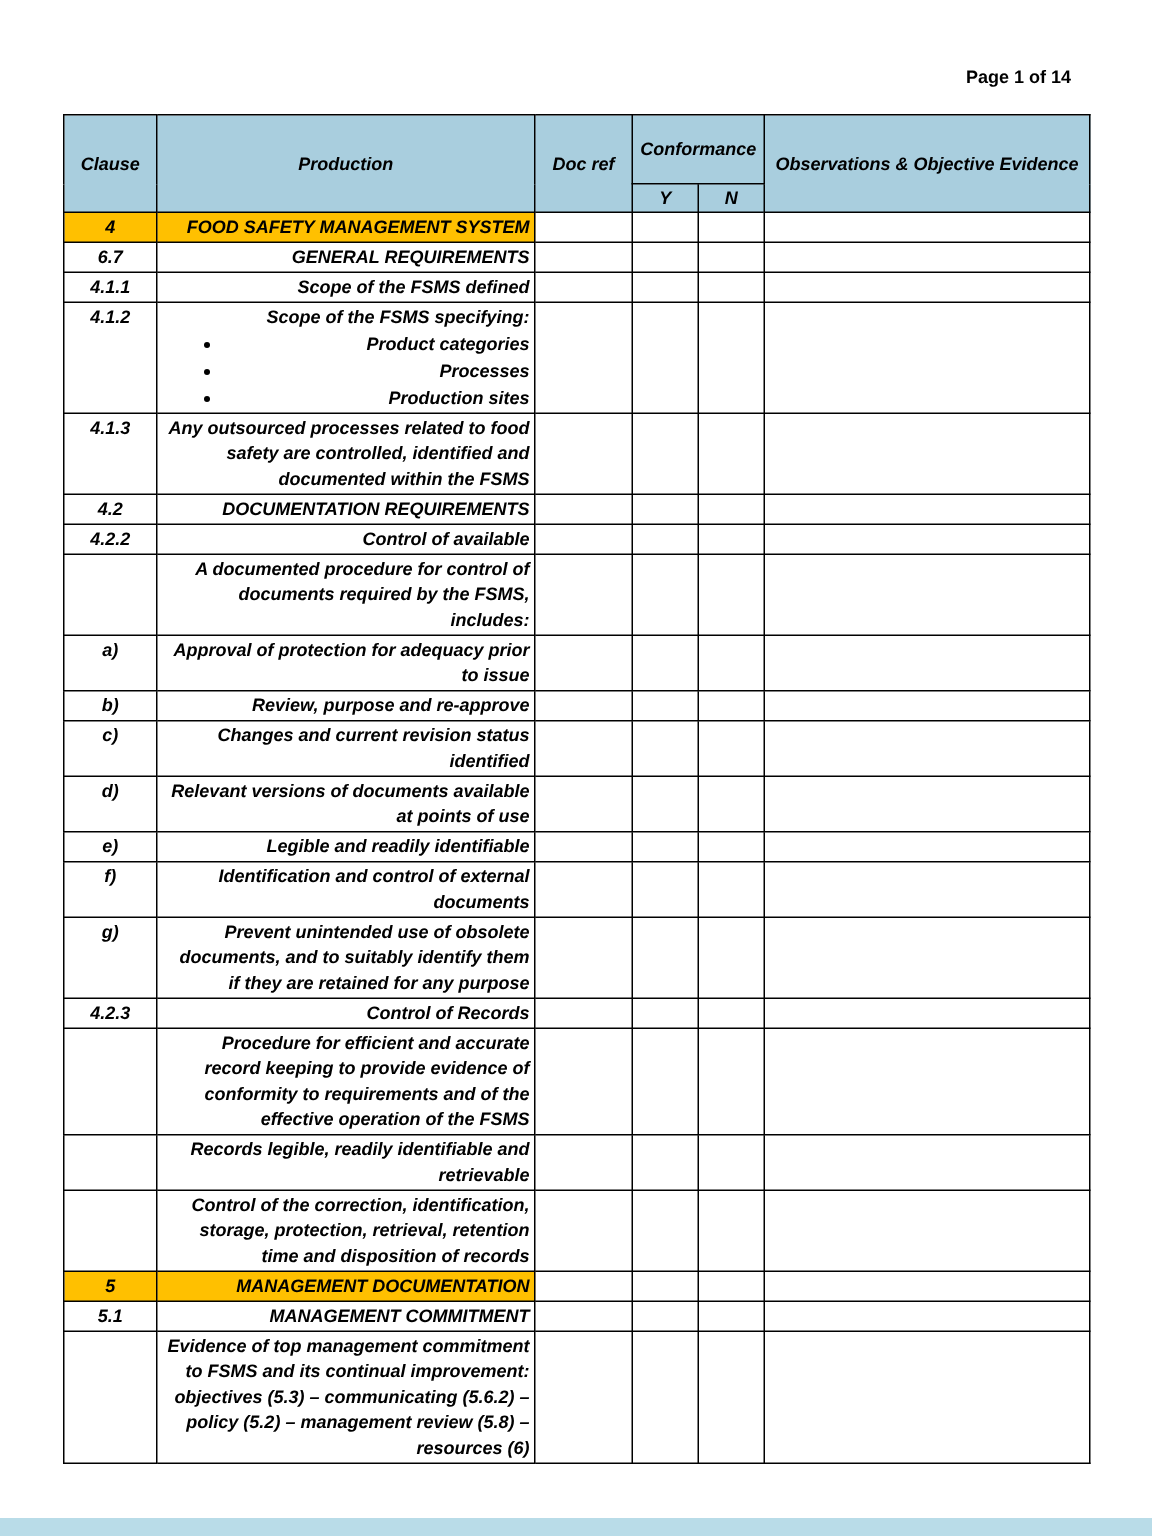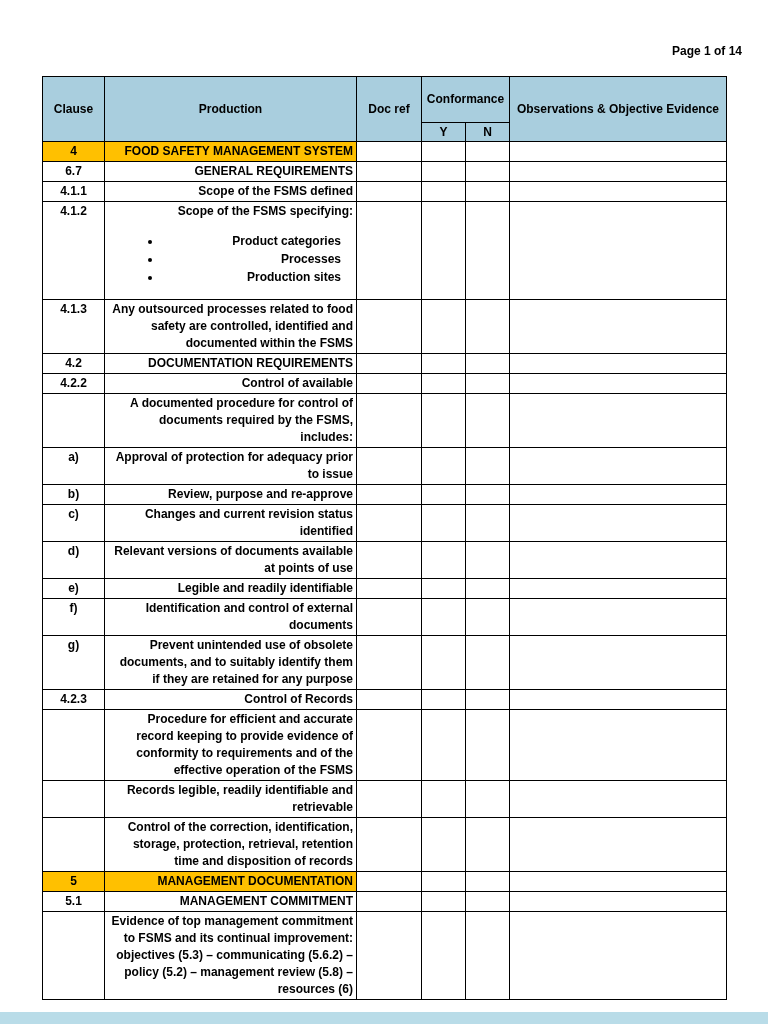"Page 1 of 14" .page-number { right: 26px -> 54px }
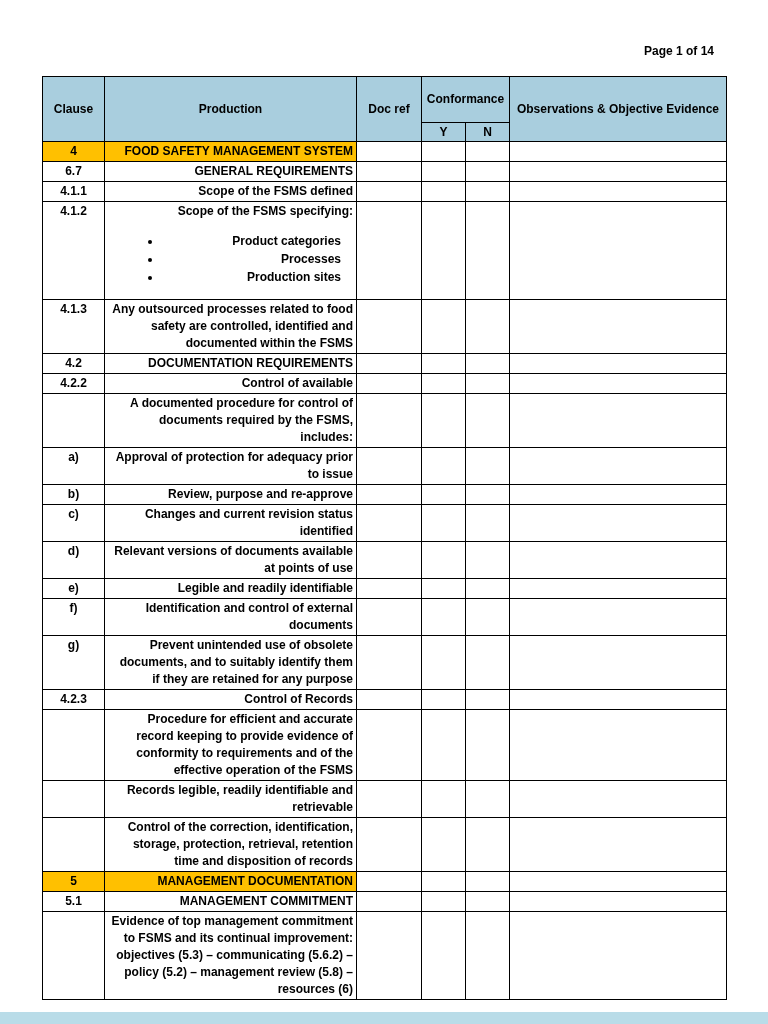"Clause" table.checklist { font-style: none -> italic }
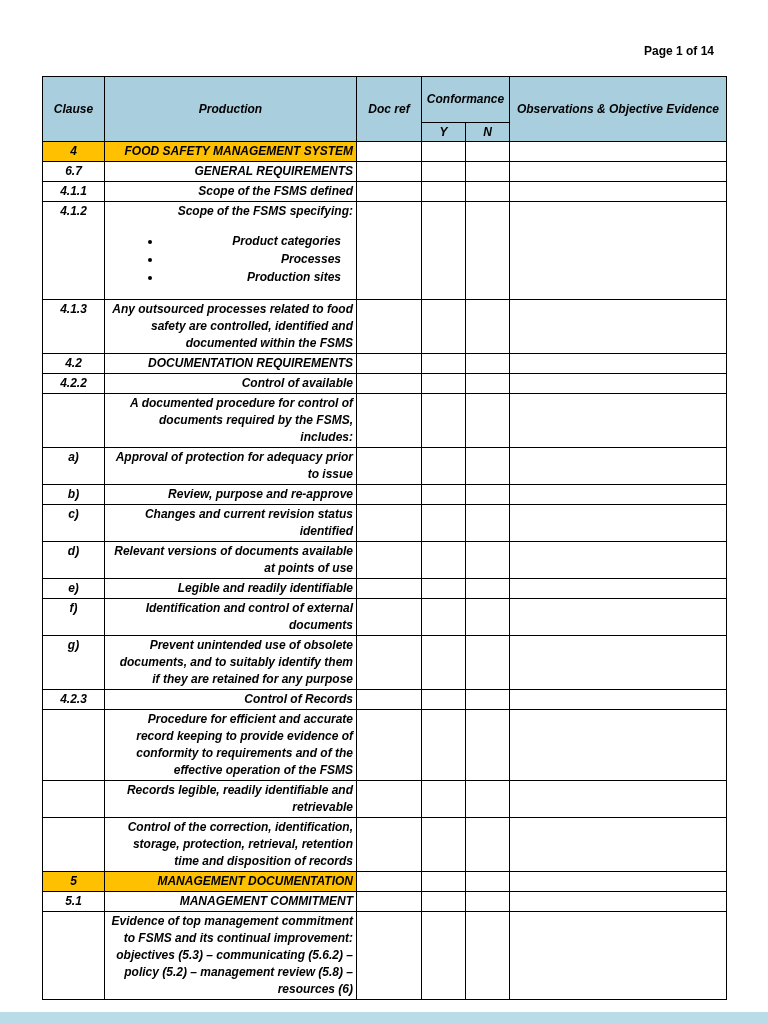"Product categories" ul.bullets { margin: 12px -> 0 }
